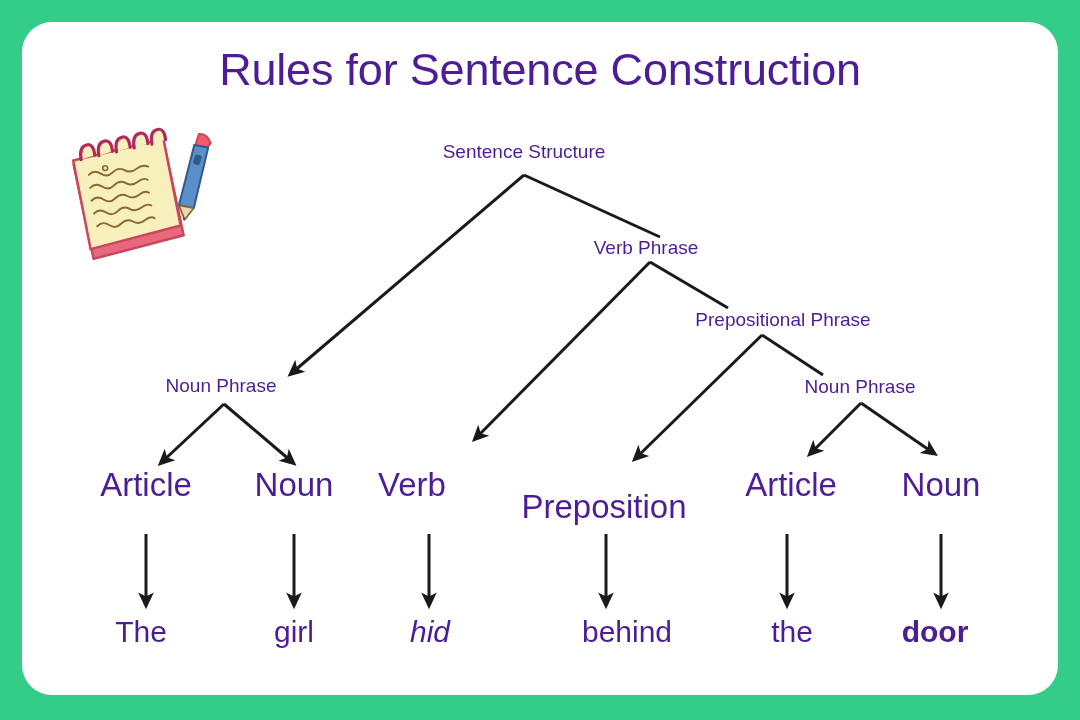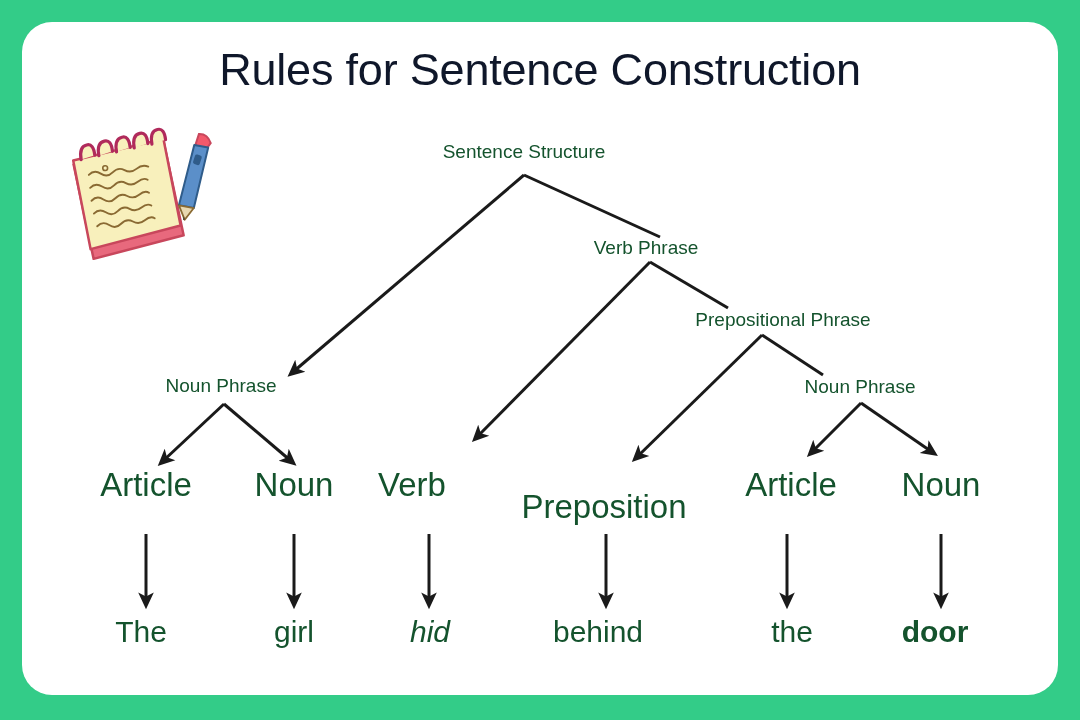"Rules for Sentence Construction" #page-title { color: #0f172a -> #4c1d95 }
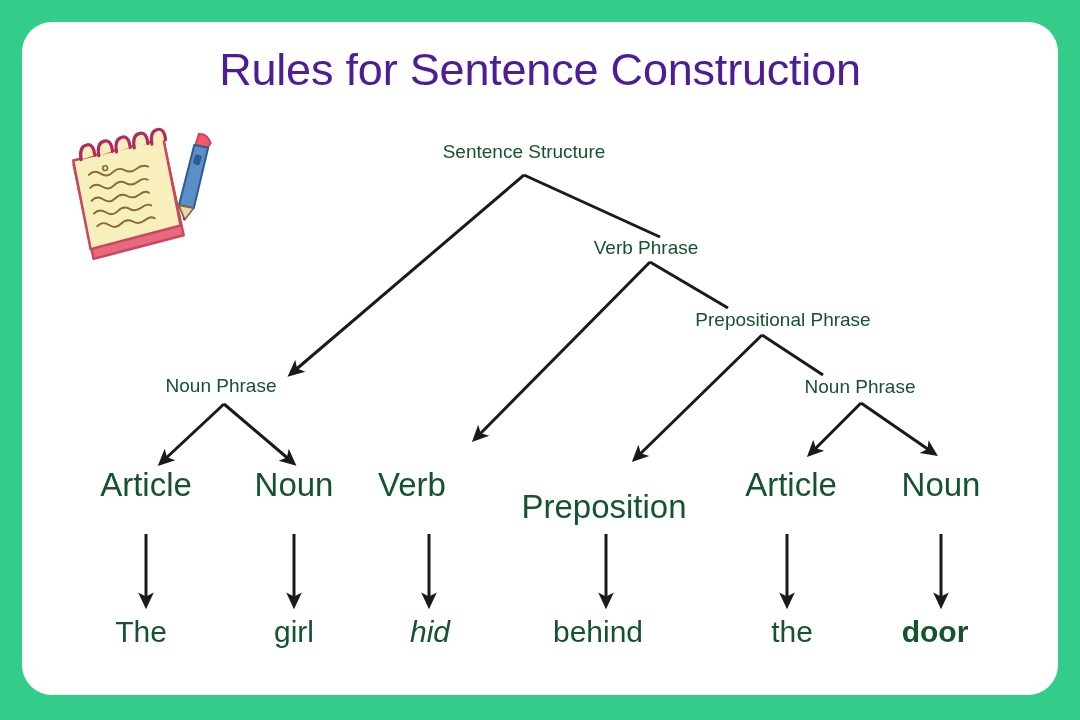"Sentence Structure" .node-label { color: #14532d -> #4c1d95 }
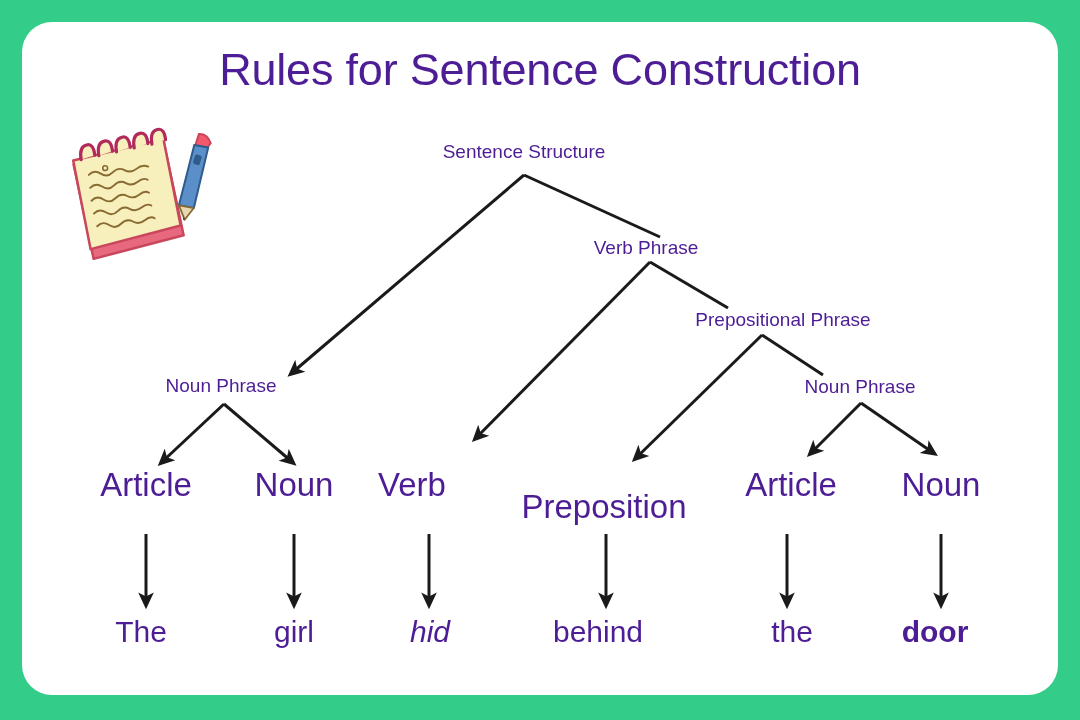"behind" div.node-label { left: 598px -> 627px }
